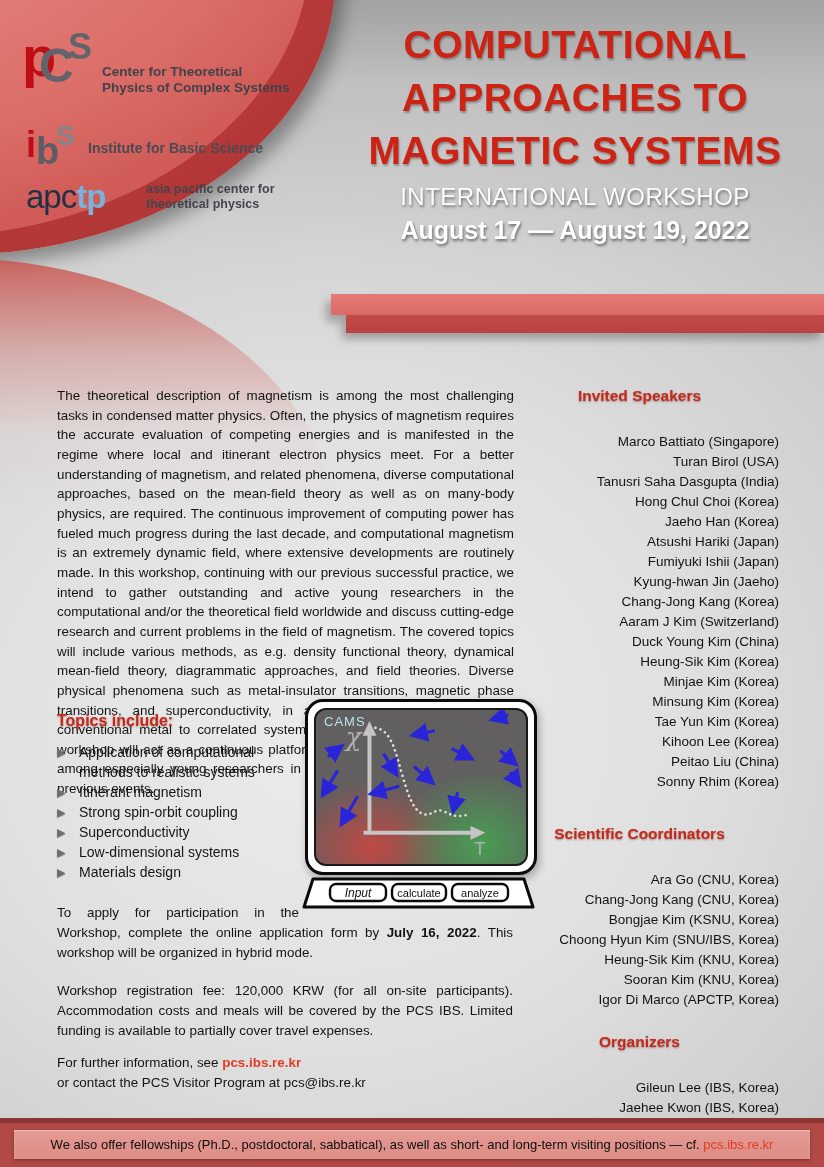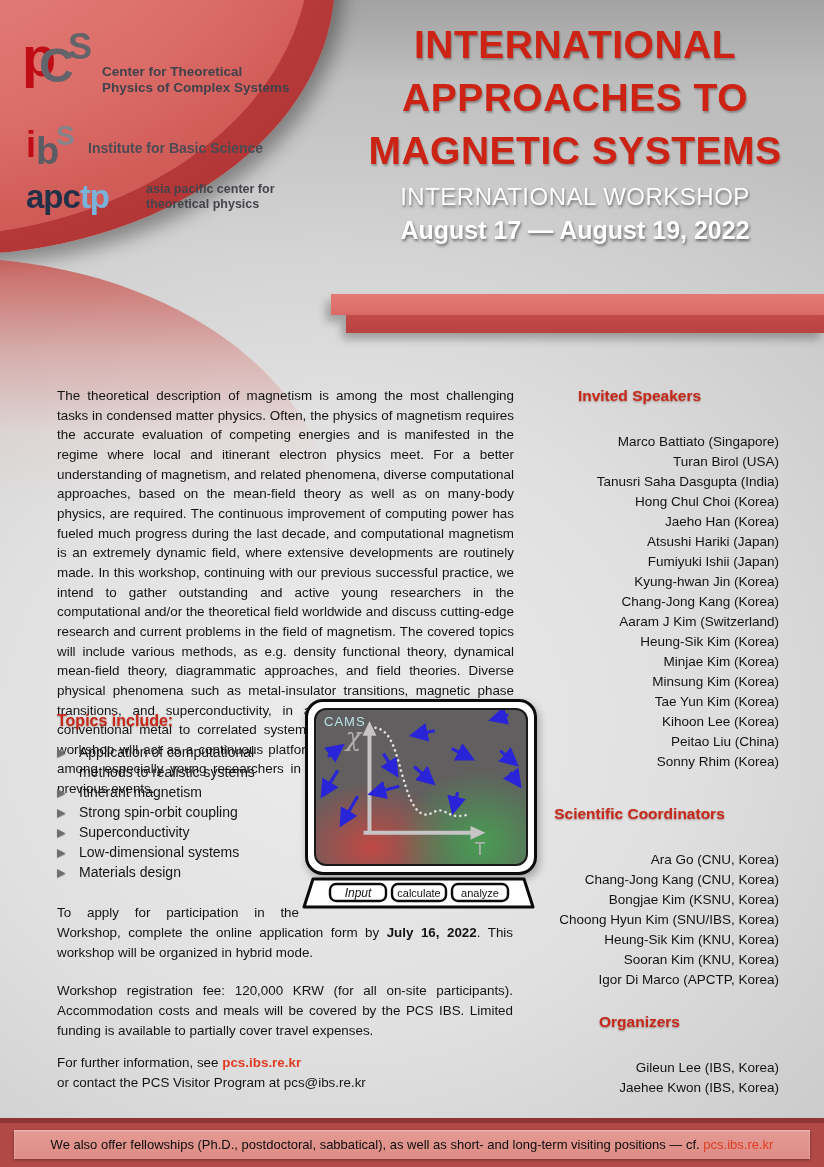"INTERNATIONAL" div.title-line { text: INTERNATIONAL -> COMPUTATIONAL }
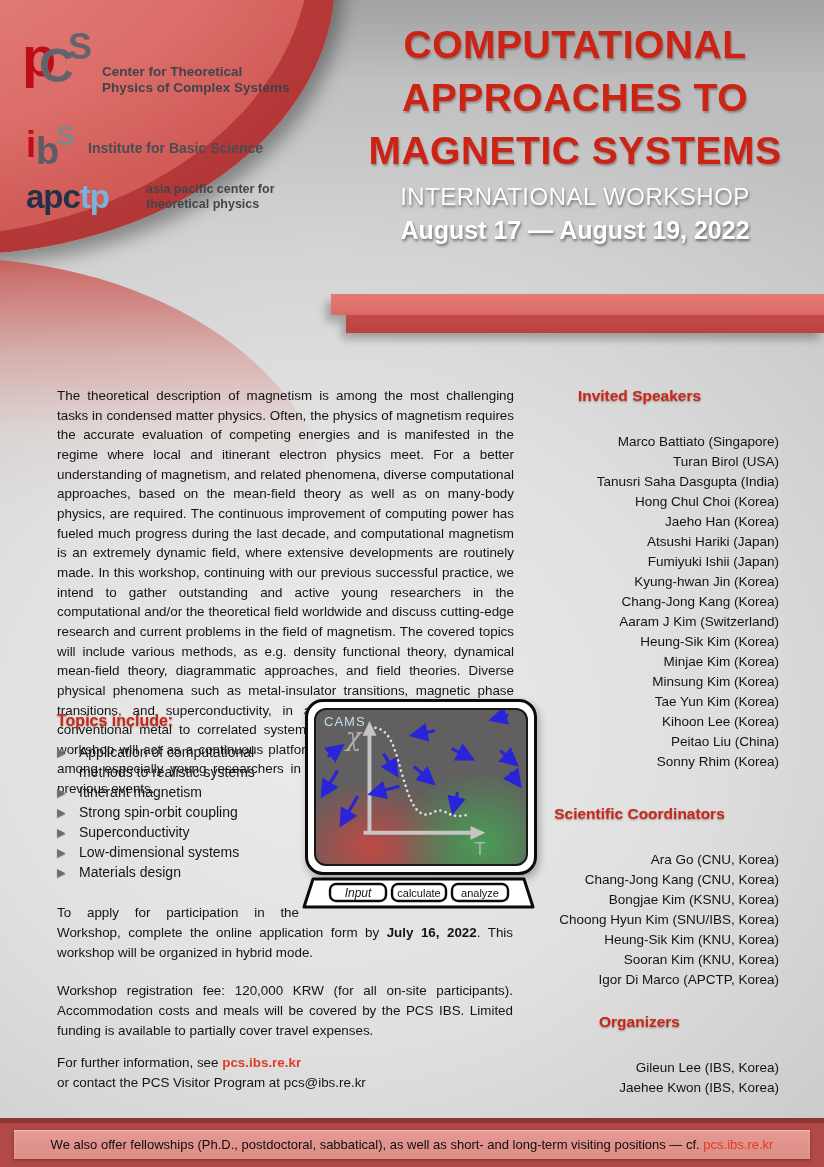"apc" .apctp-dark { font-weight: bold -> normal }
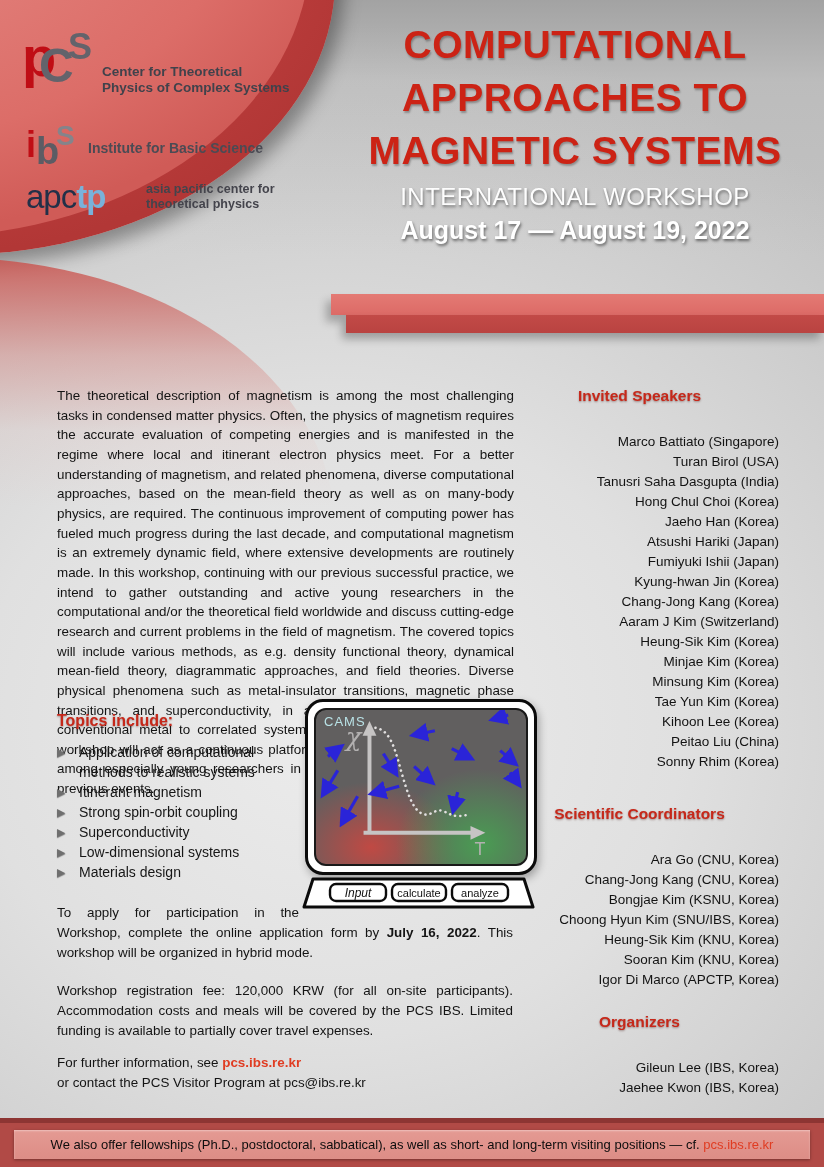"Kyung-hwan Jin (Korea)" div { text: Korea -> Jaeho }
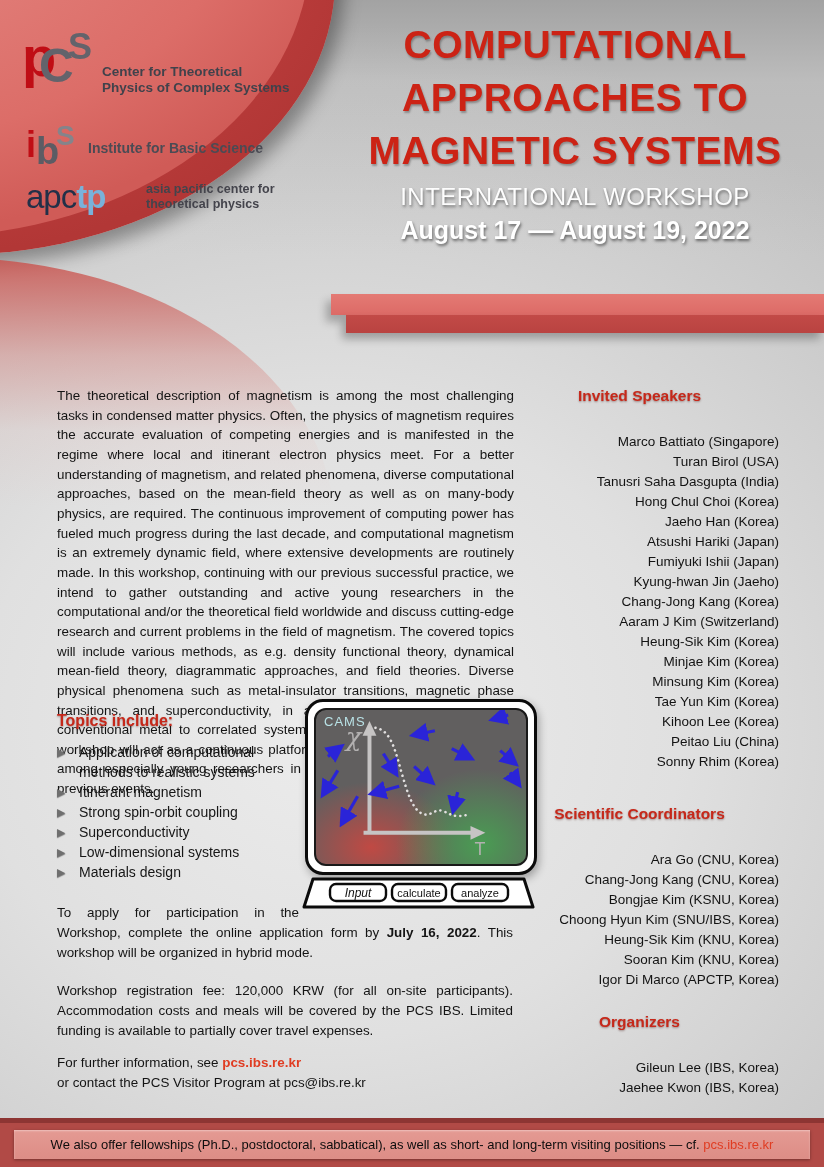"Duck Young Kim (China)" div { html: none -> <div>Duck Young Kim (China)</div> }
